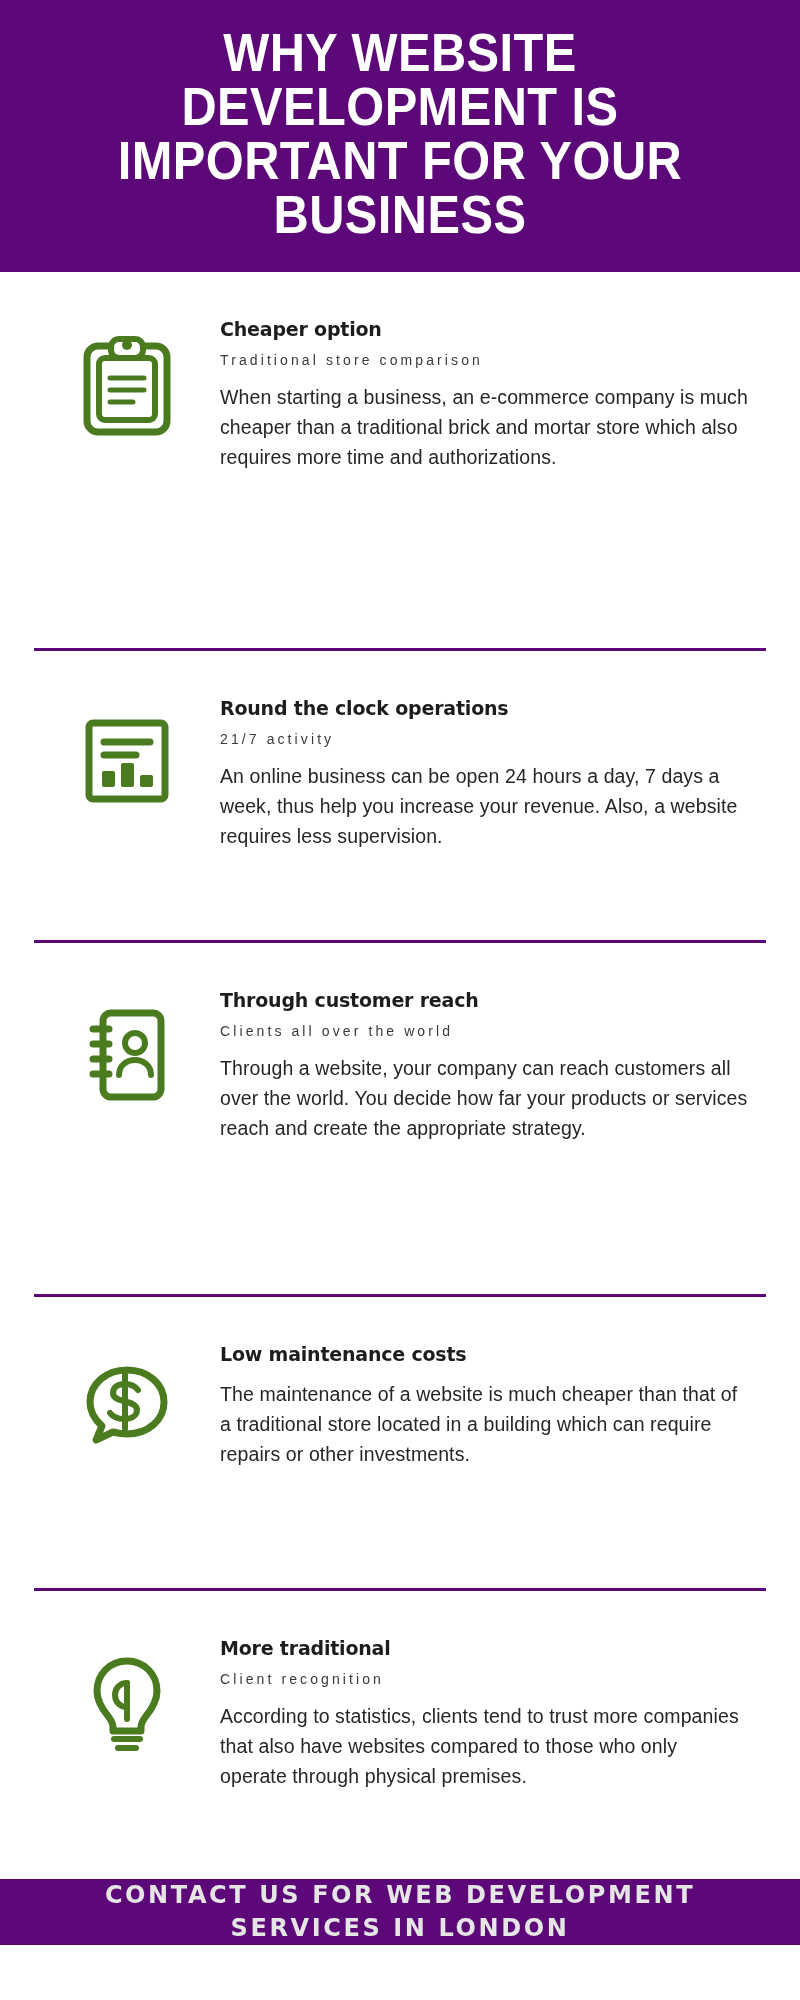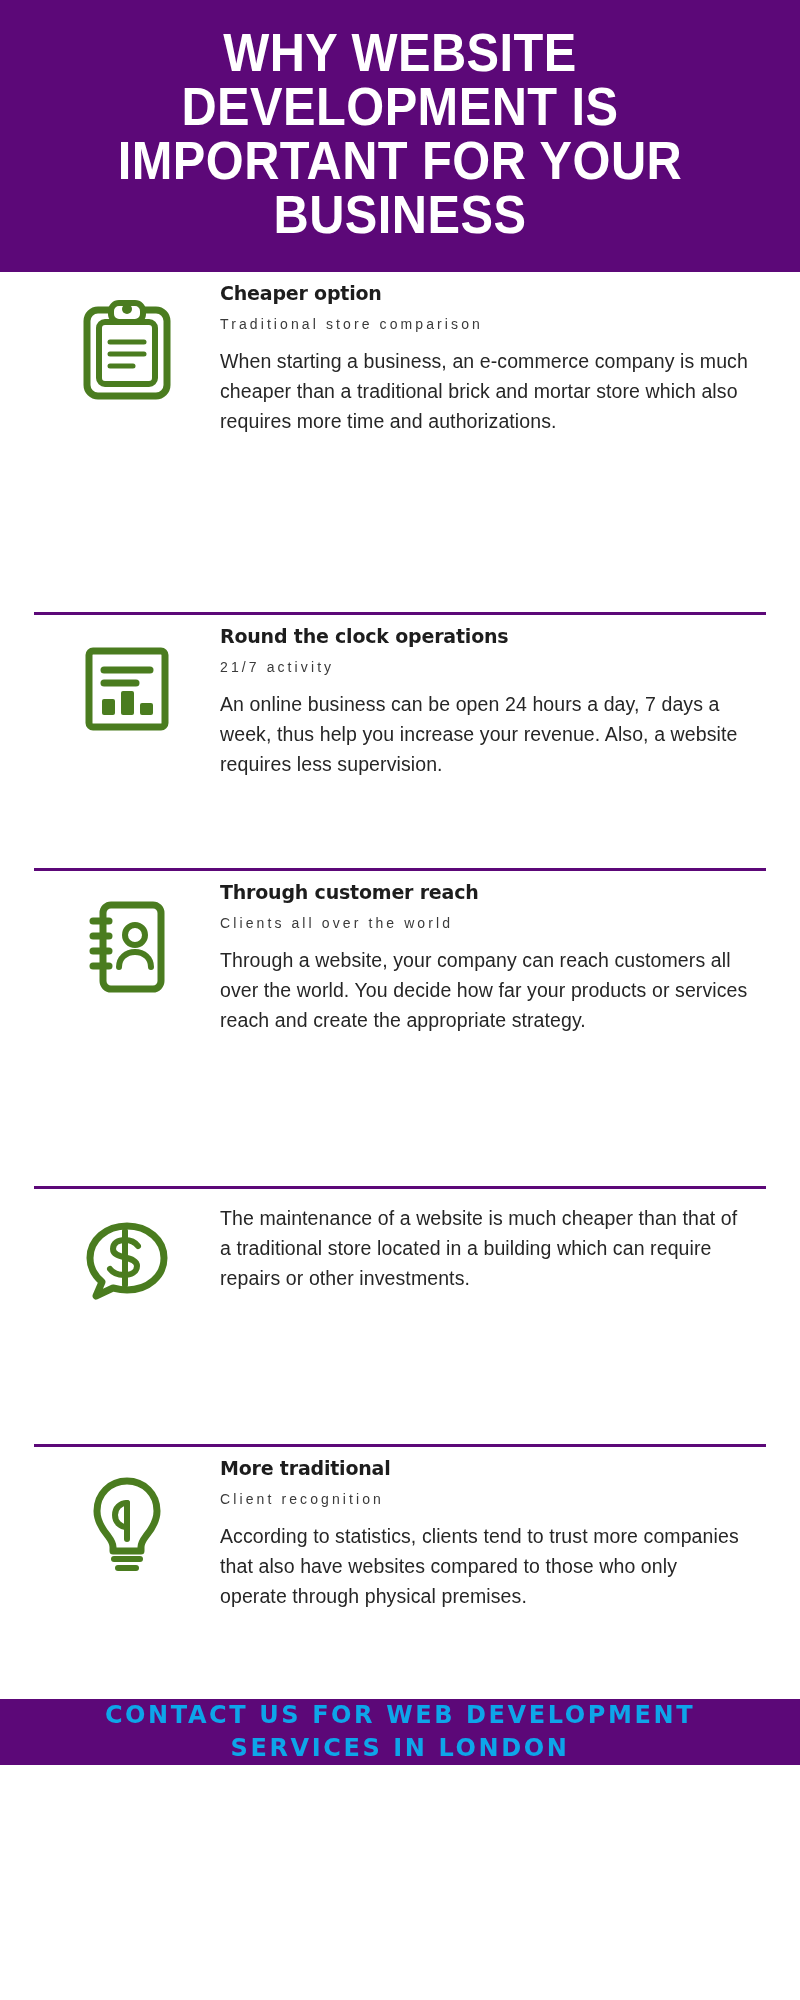"Cheaper option" .row { margin-top: none -> 36px }
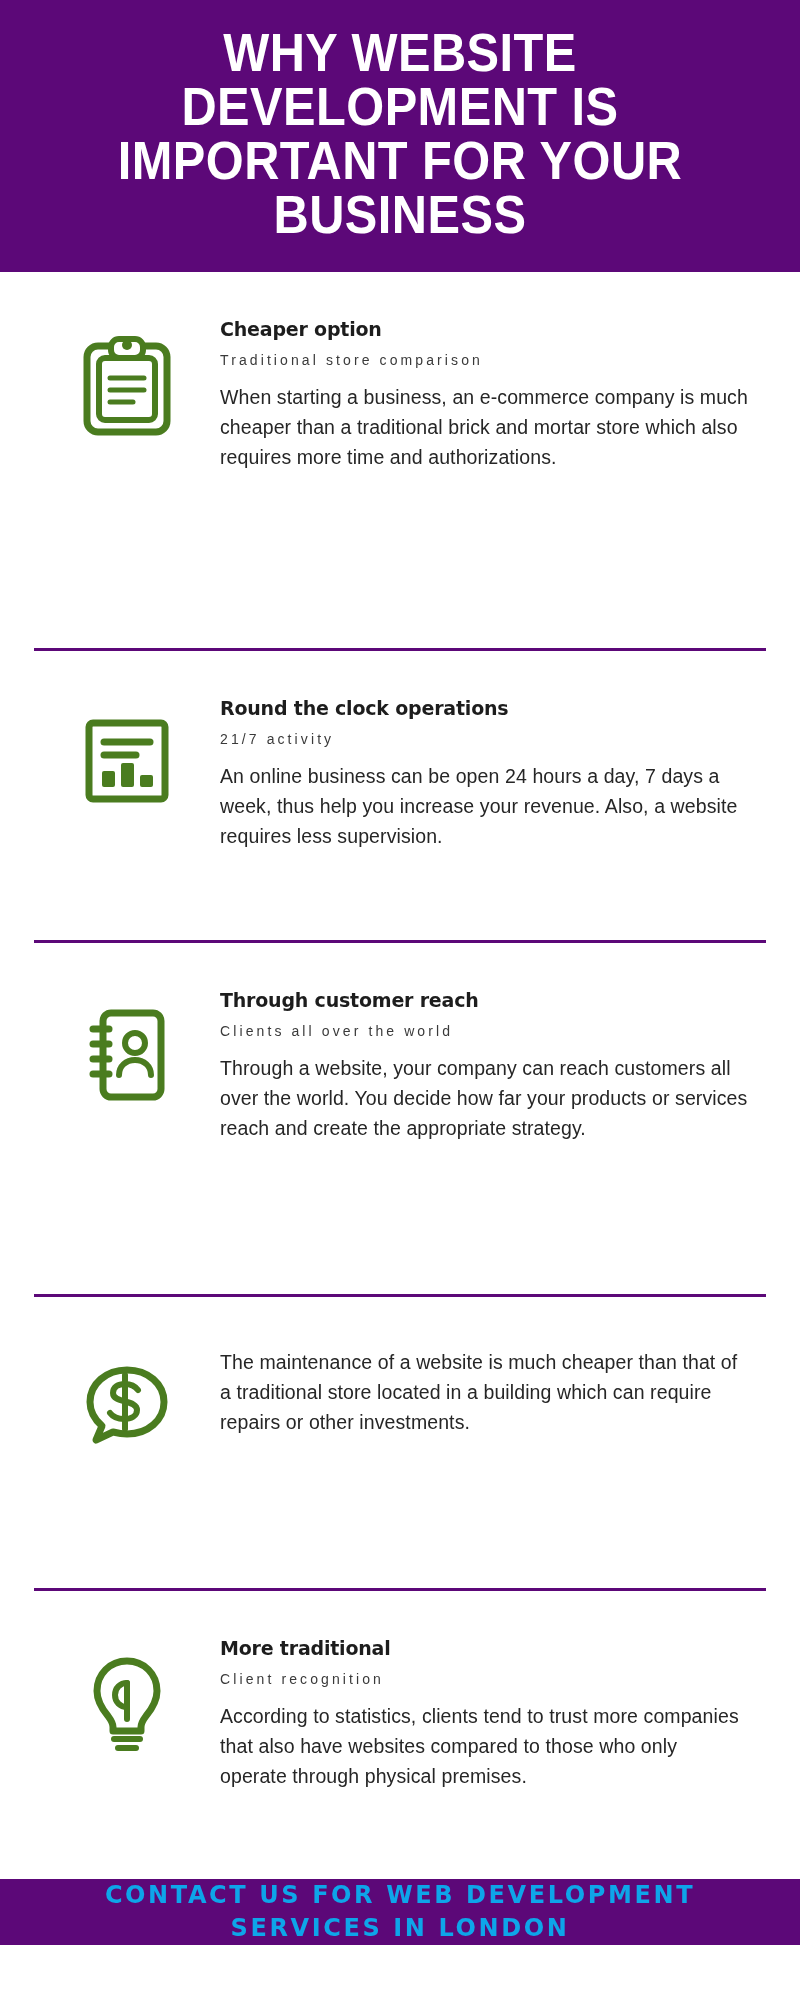"Low maintenance costs" p.card-title { html: none -> <p>Low maintenance costs</p> }
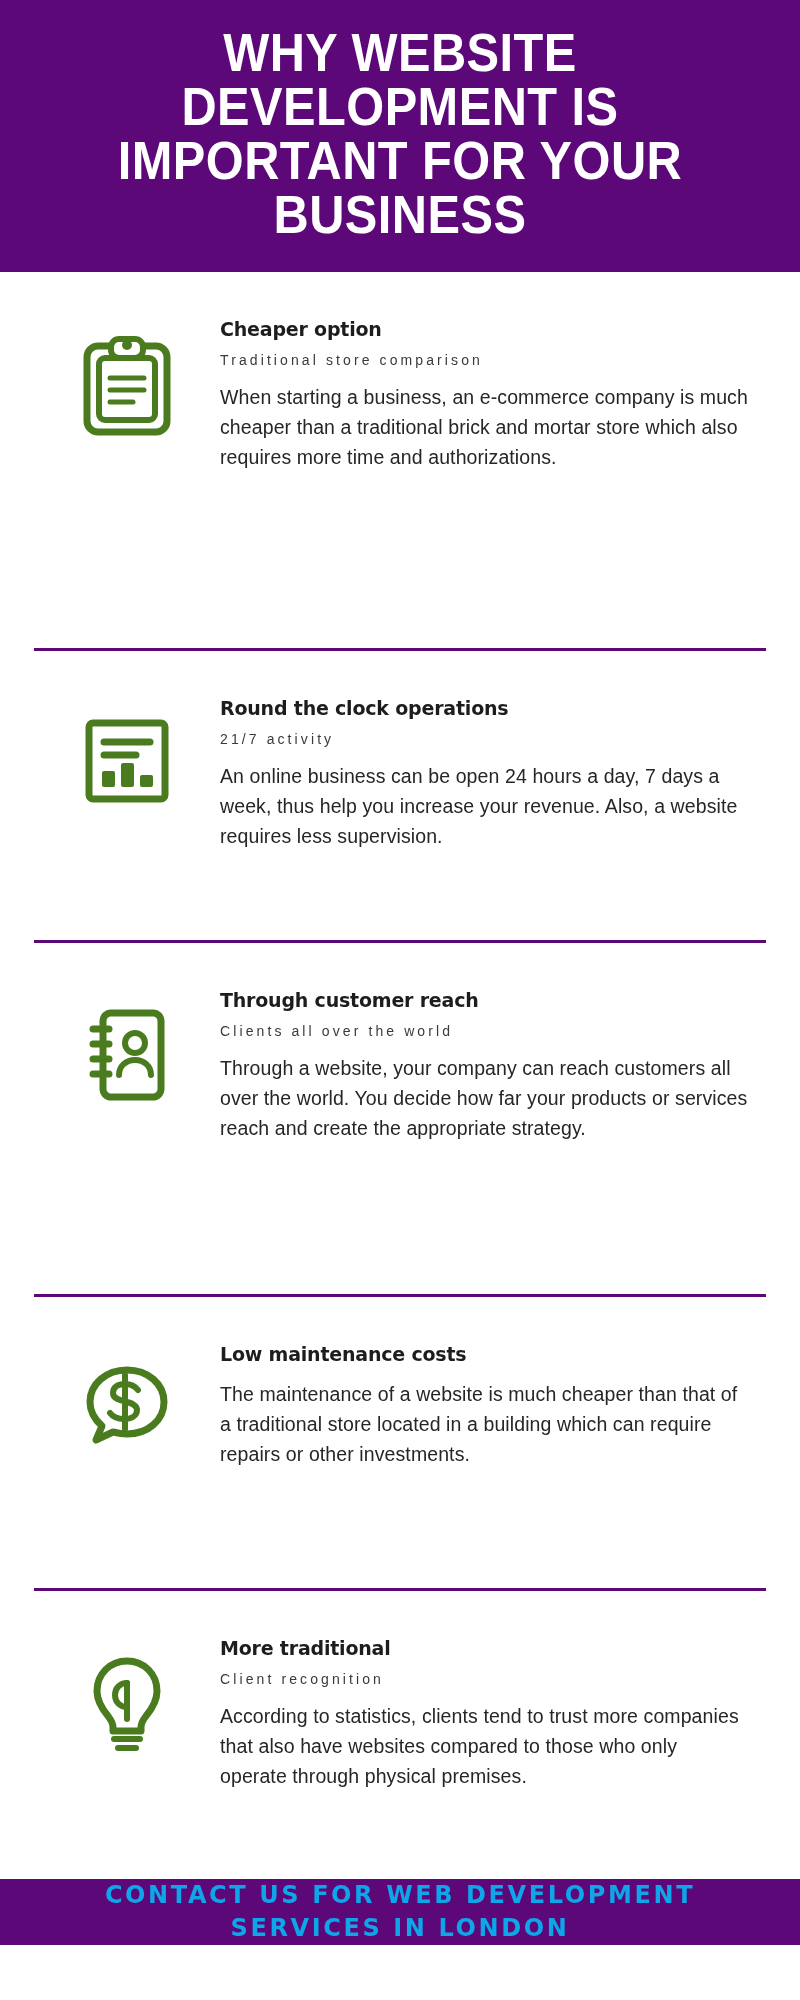"CONTACT US FOR WEB DEVELOPMENT" .footer-text { color: #0ea5e9 -> #e5e5e5 }
